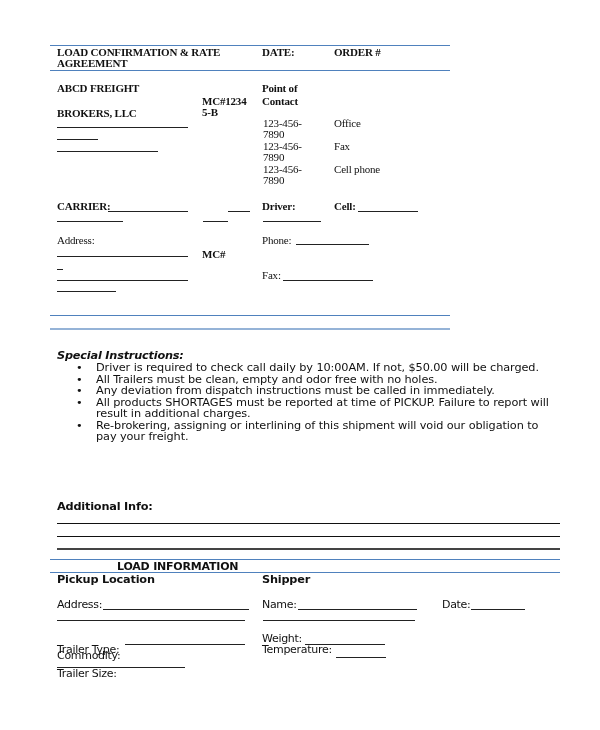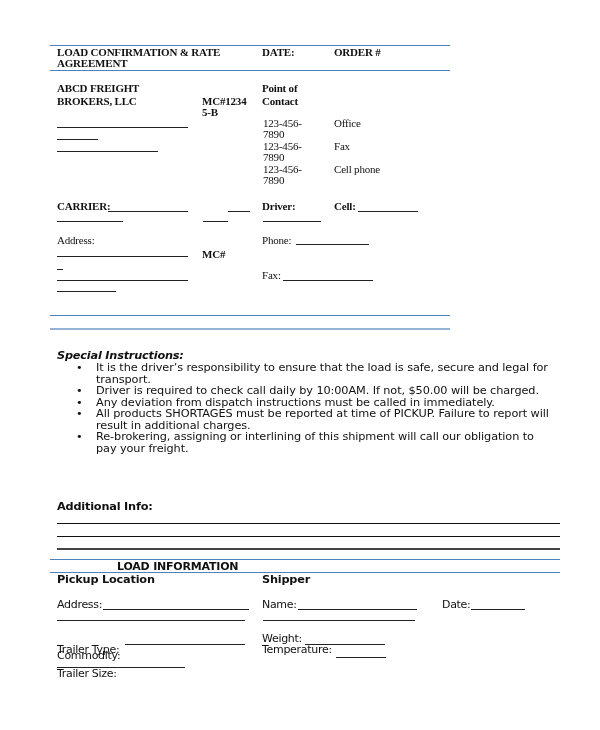"ABCD FREIGHT" div { margin-bottom: 2px -> 14px }
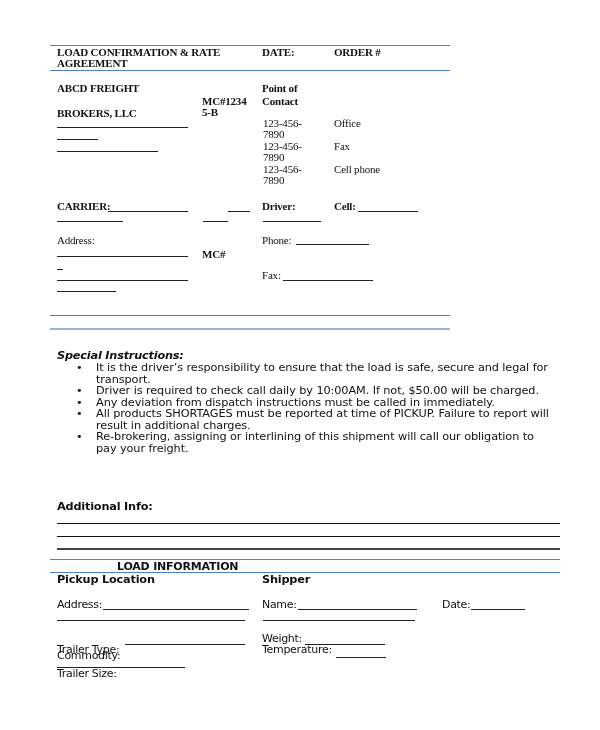"It is the driver’s responsibility" li { html: <li>It is the driver’s responsibility to ensure that the load is safe, secure and legal for transport.</li> -> none }
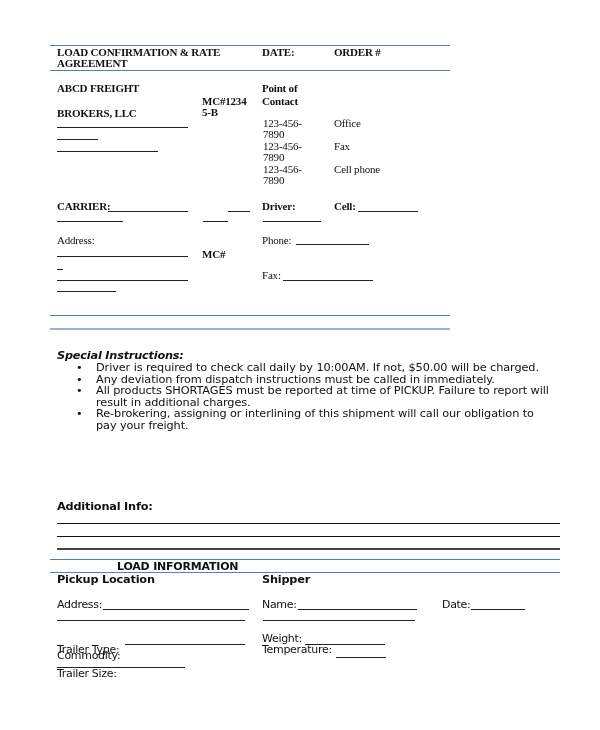"All Trailers must be clean," li { html: none -> <li>All Trailers must be clean, empty and odor free with no holes.</li> }
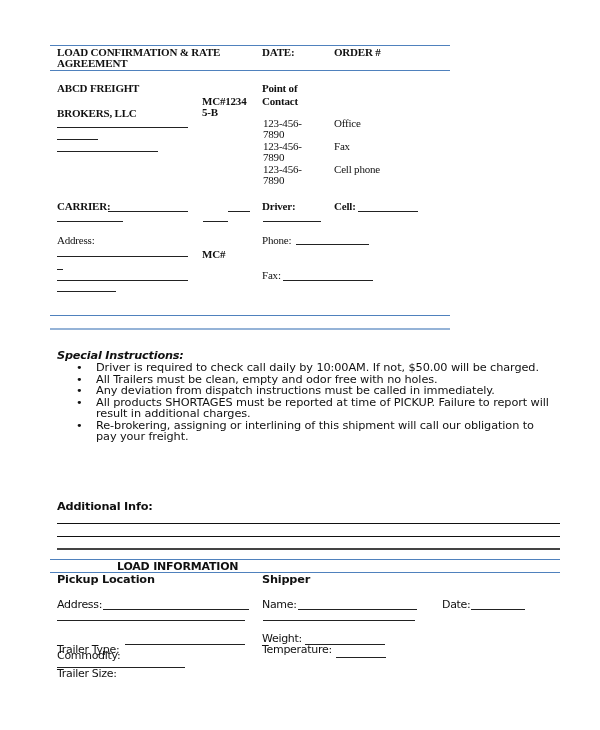"Re-brokering, assigning or interlining" li { text: call -> void }
